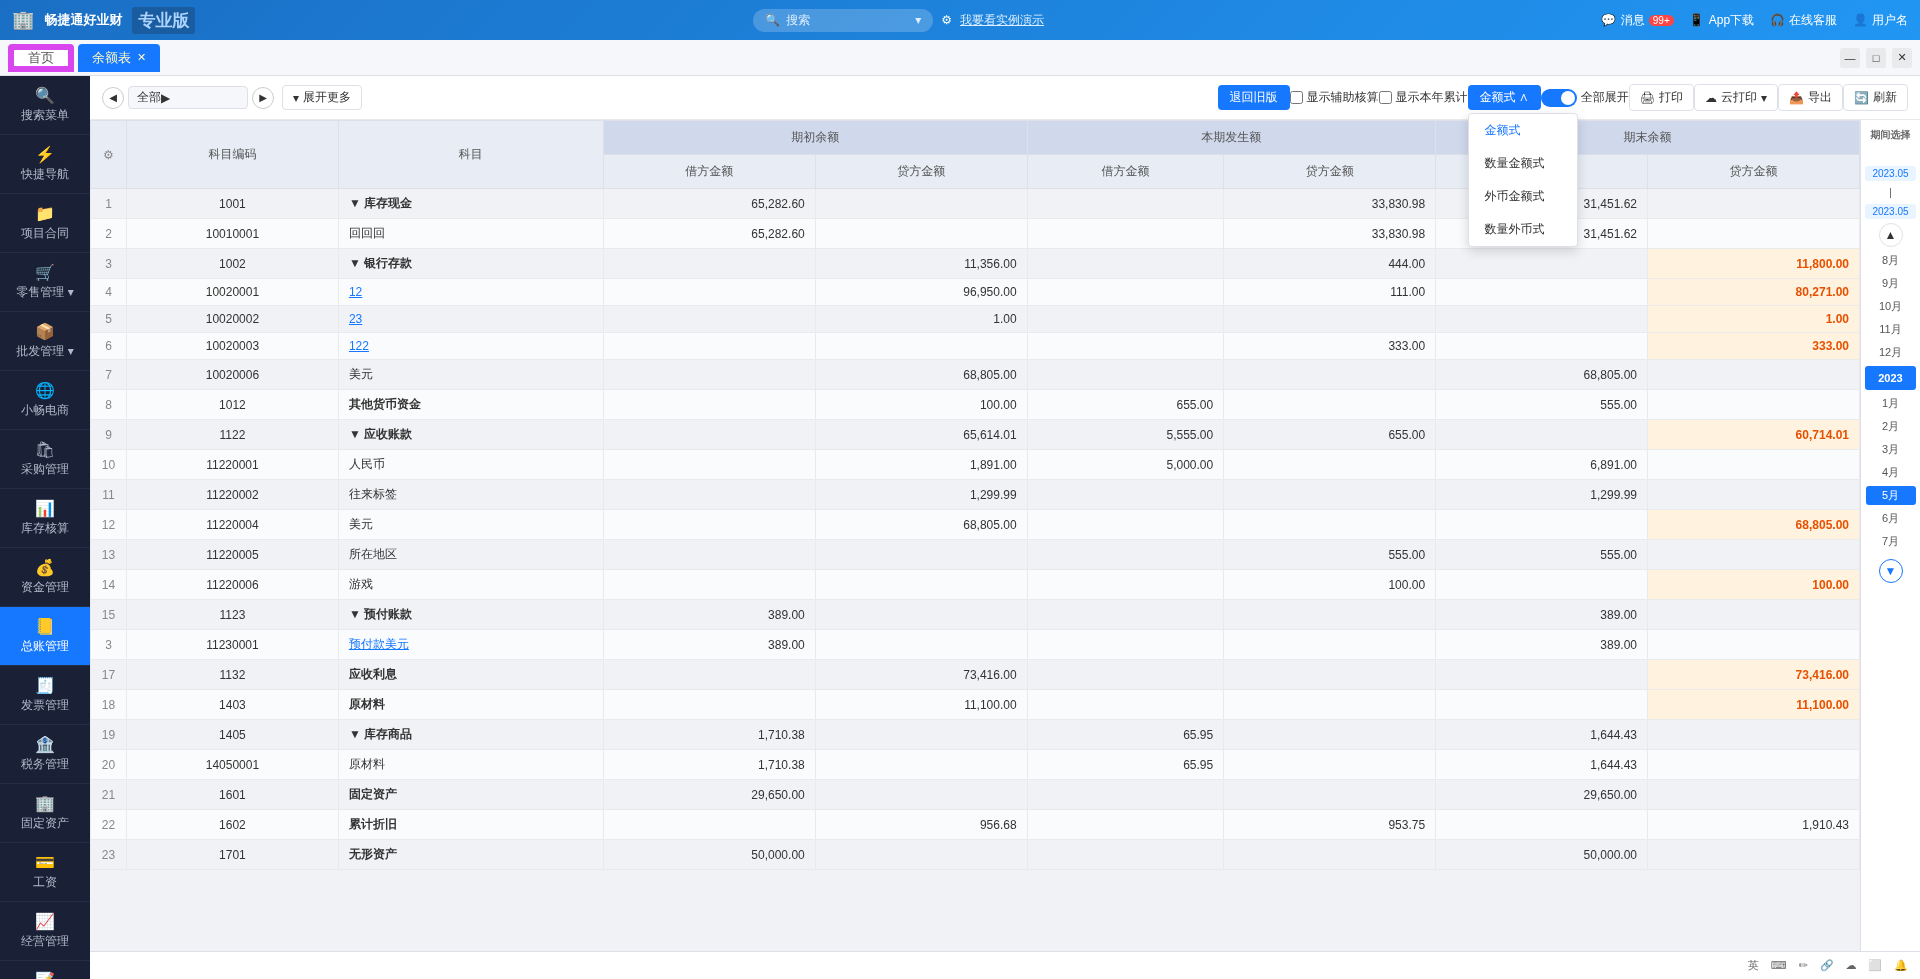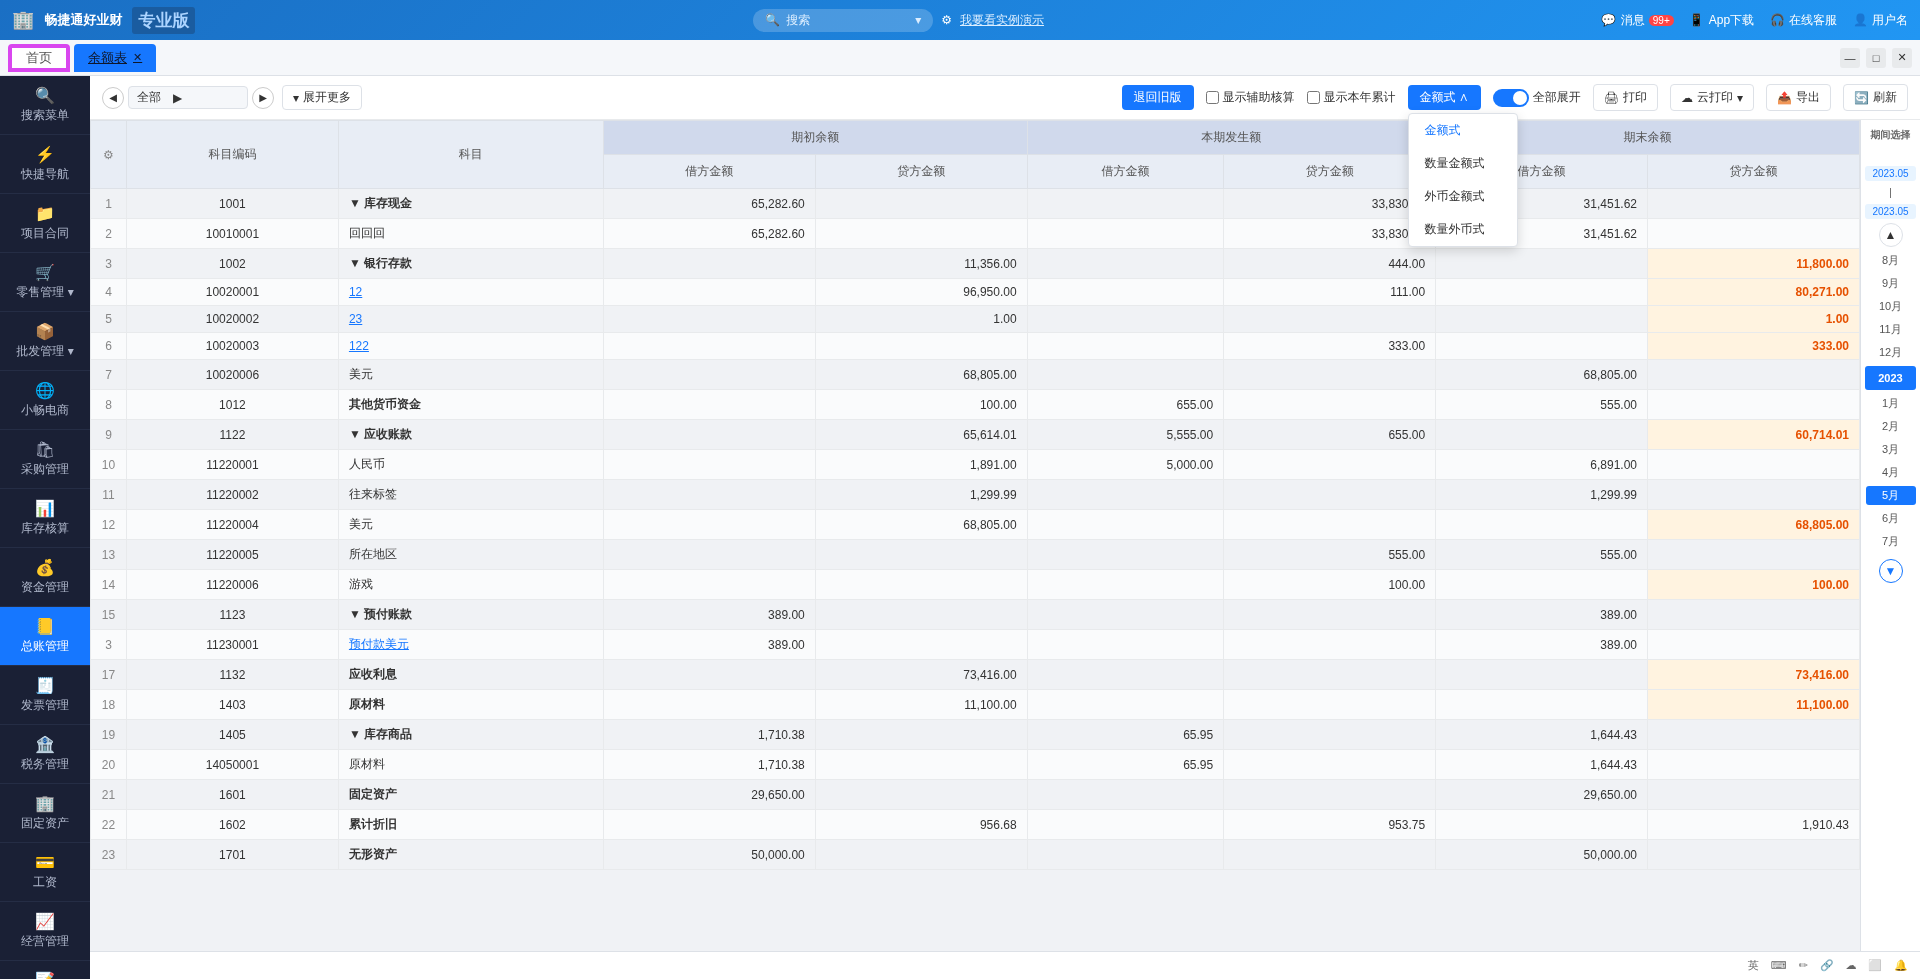"首页" .tab-item.inactive { border: 4px solid #d946ef -> 6px solid #d946ef }
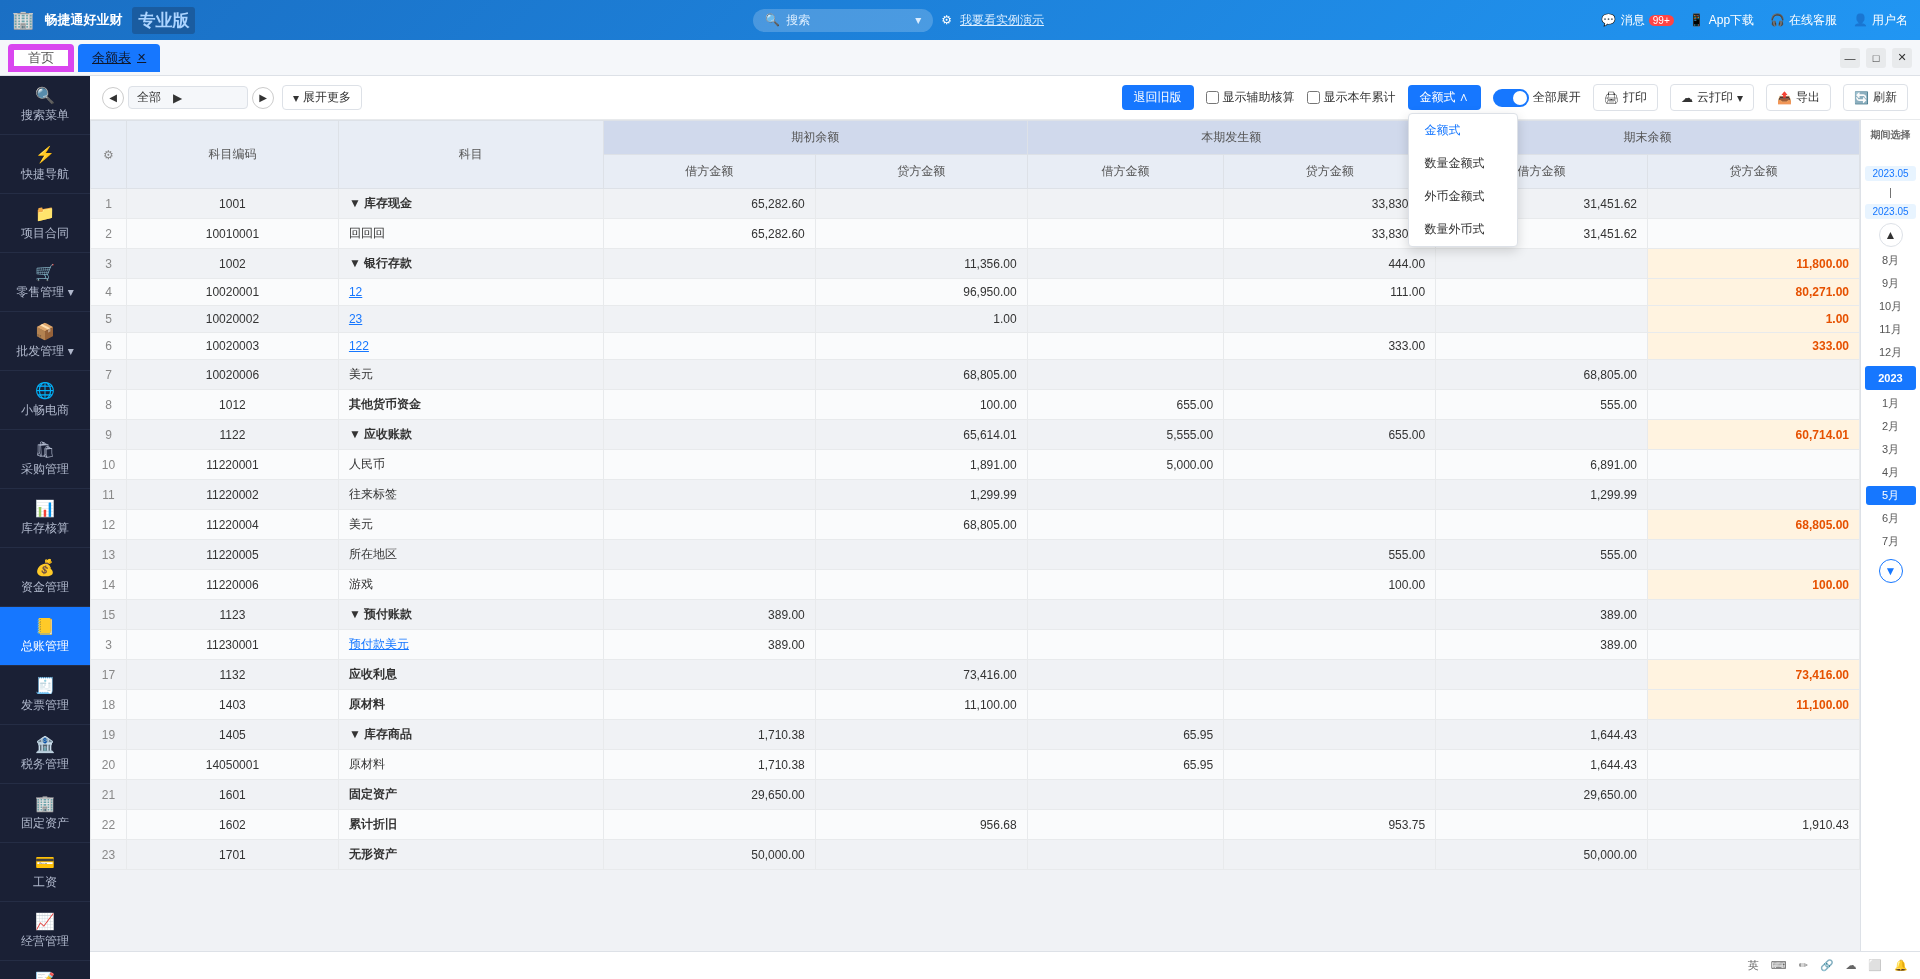"余额表" .tab-item.active { color: #0f172a -> #fef9c3; text-decoration: underline -> none }
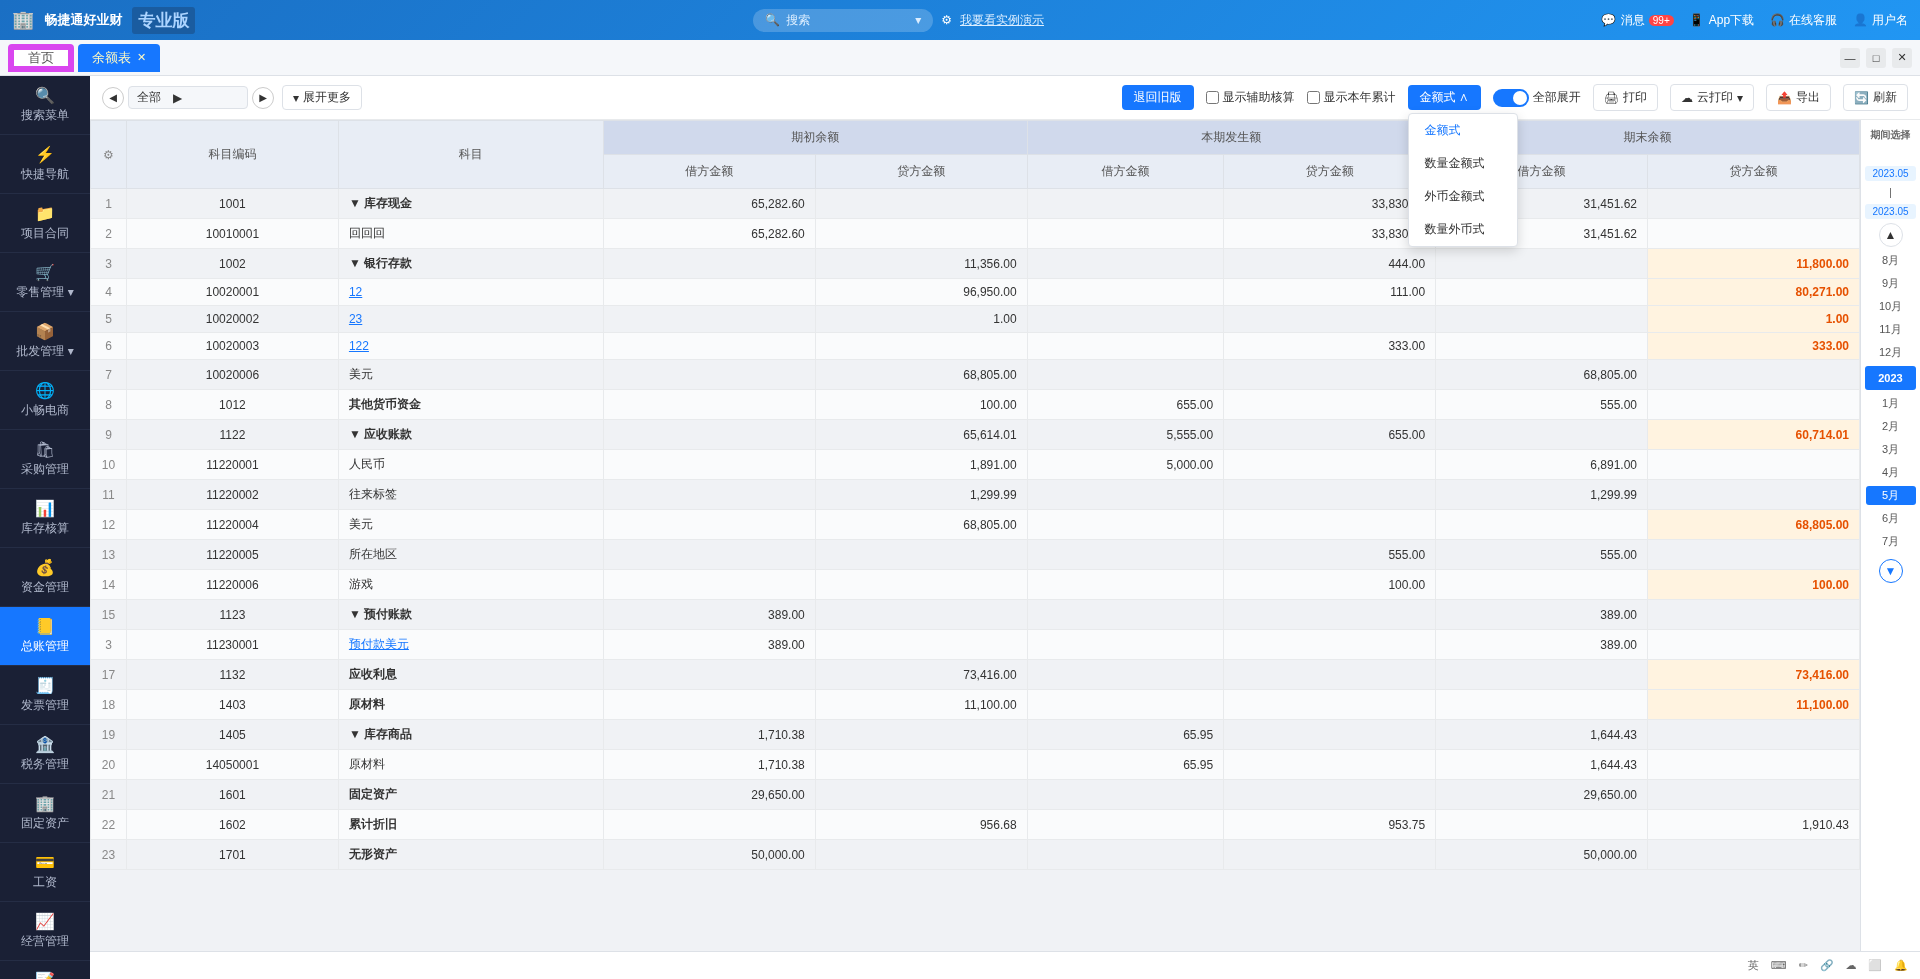"全部" .filter-input { gap: 12px -> 0 }
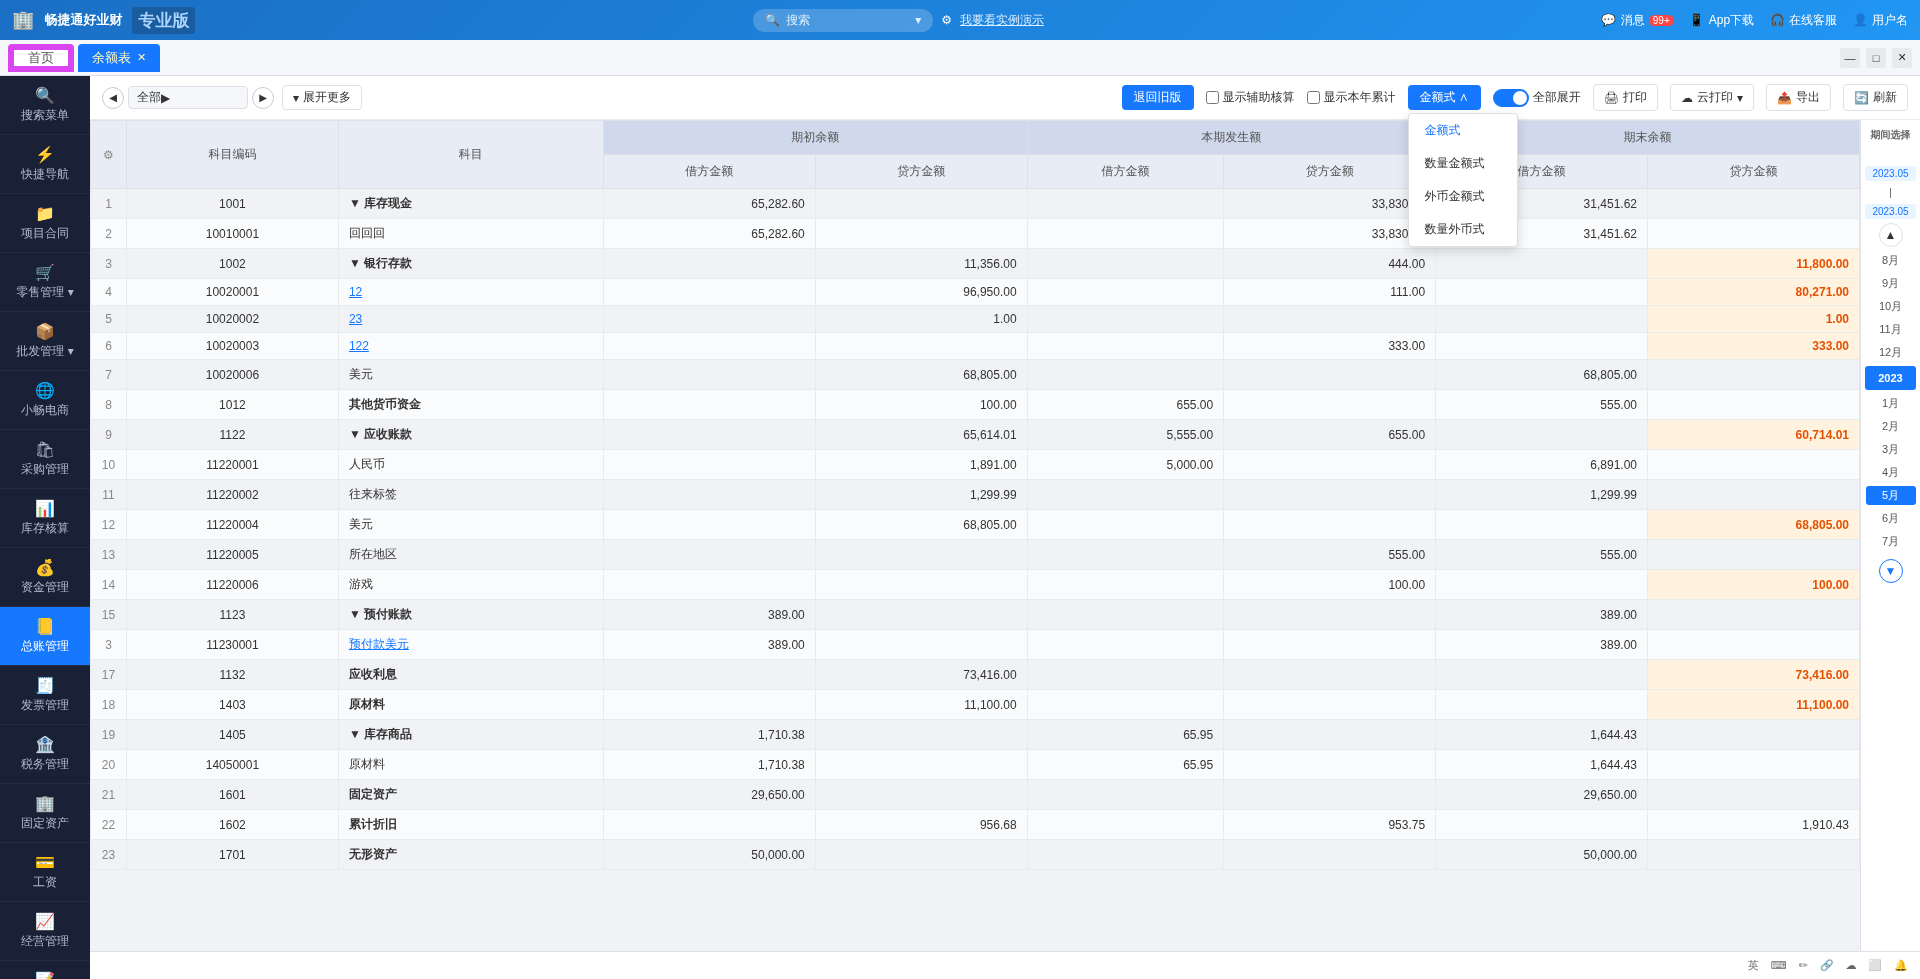"退回旧版" .toolbar-right { gap: 12px -> 0 }
